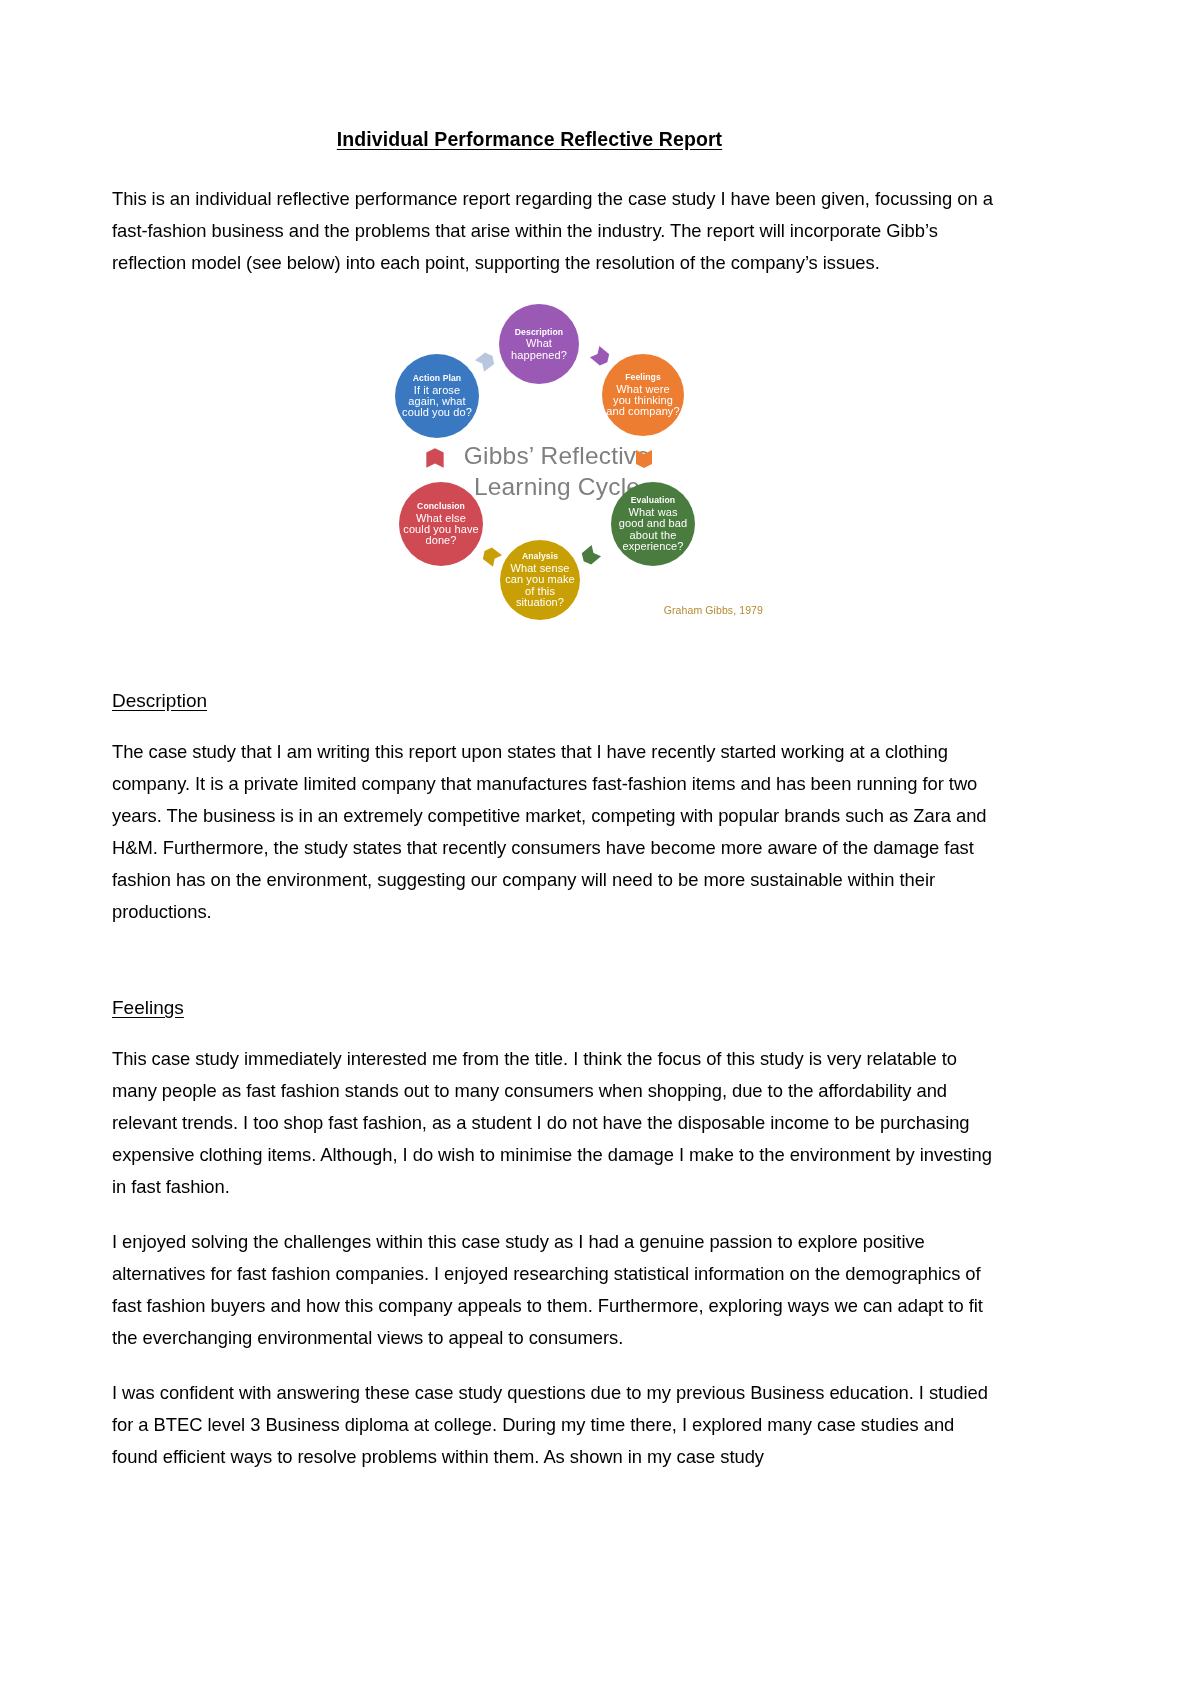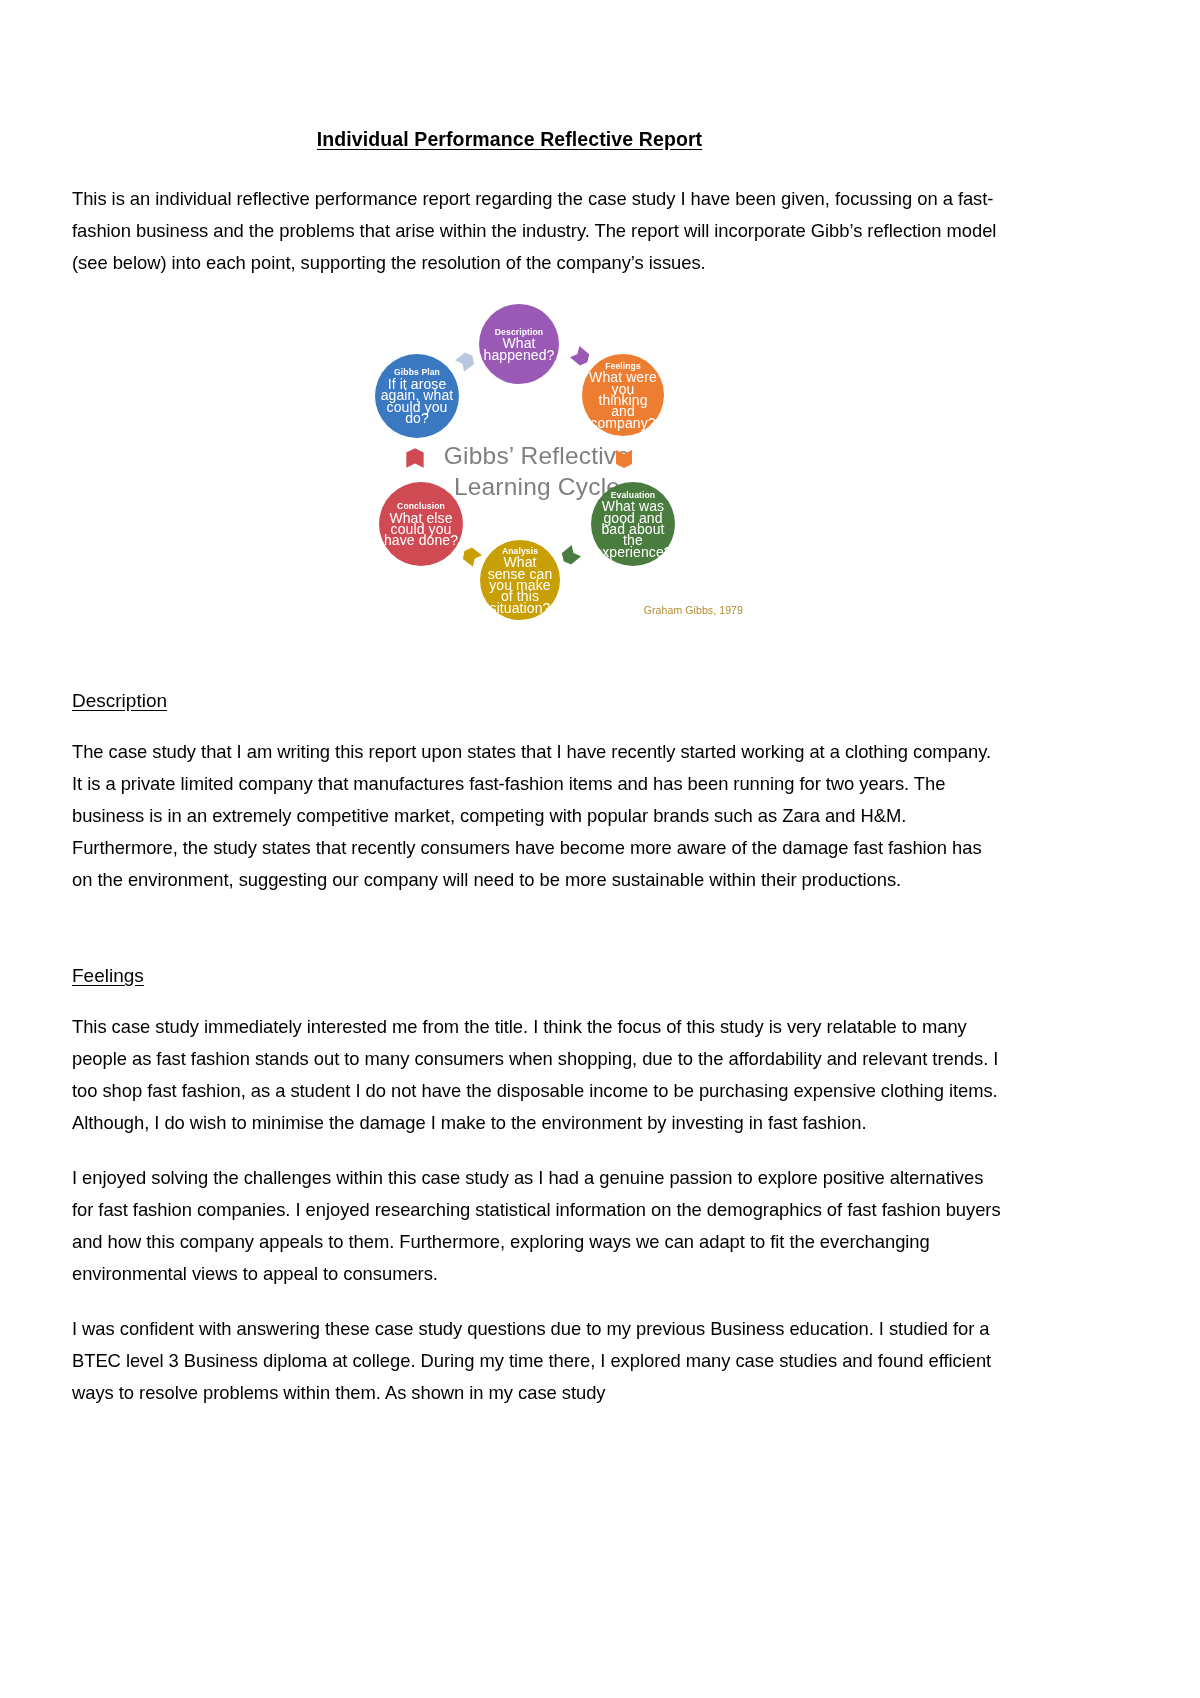"Individual Performance Reflective Report" .page { padding: 128px 198px 0 72px -> 128px 198px 0 112px }
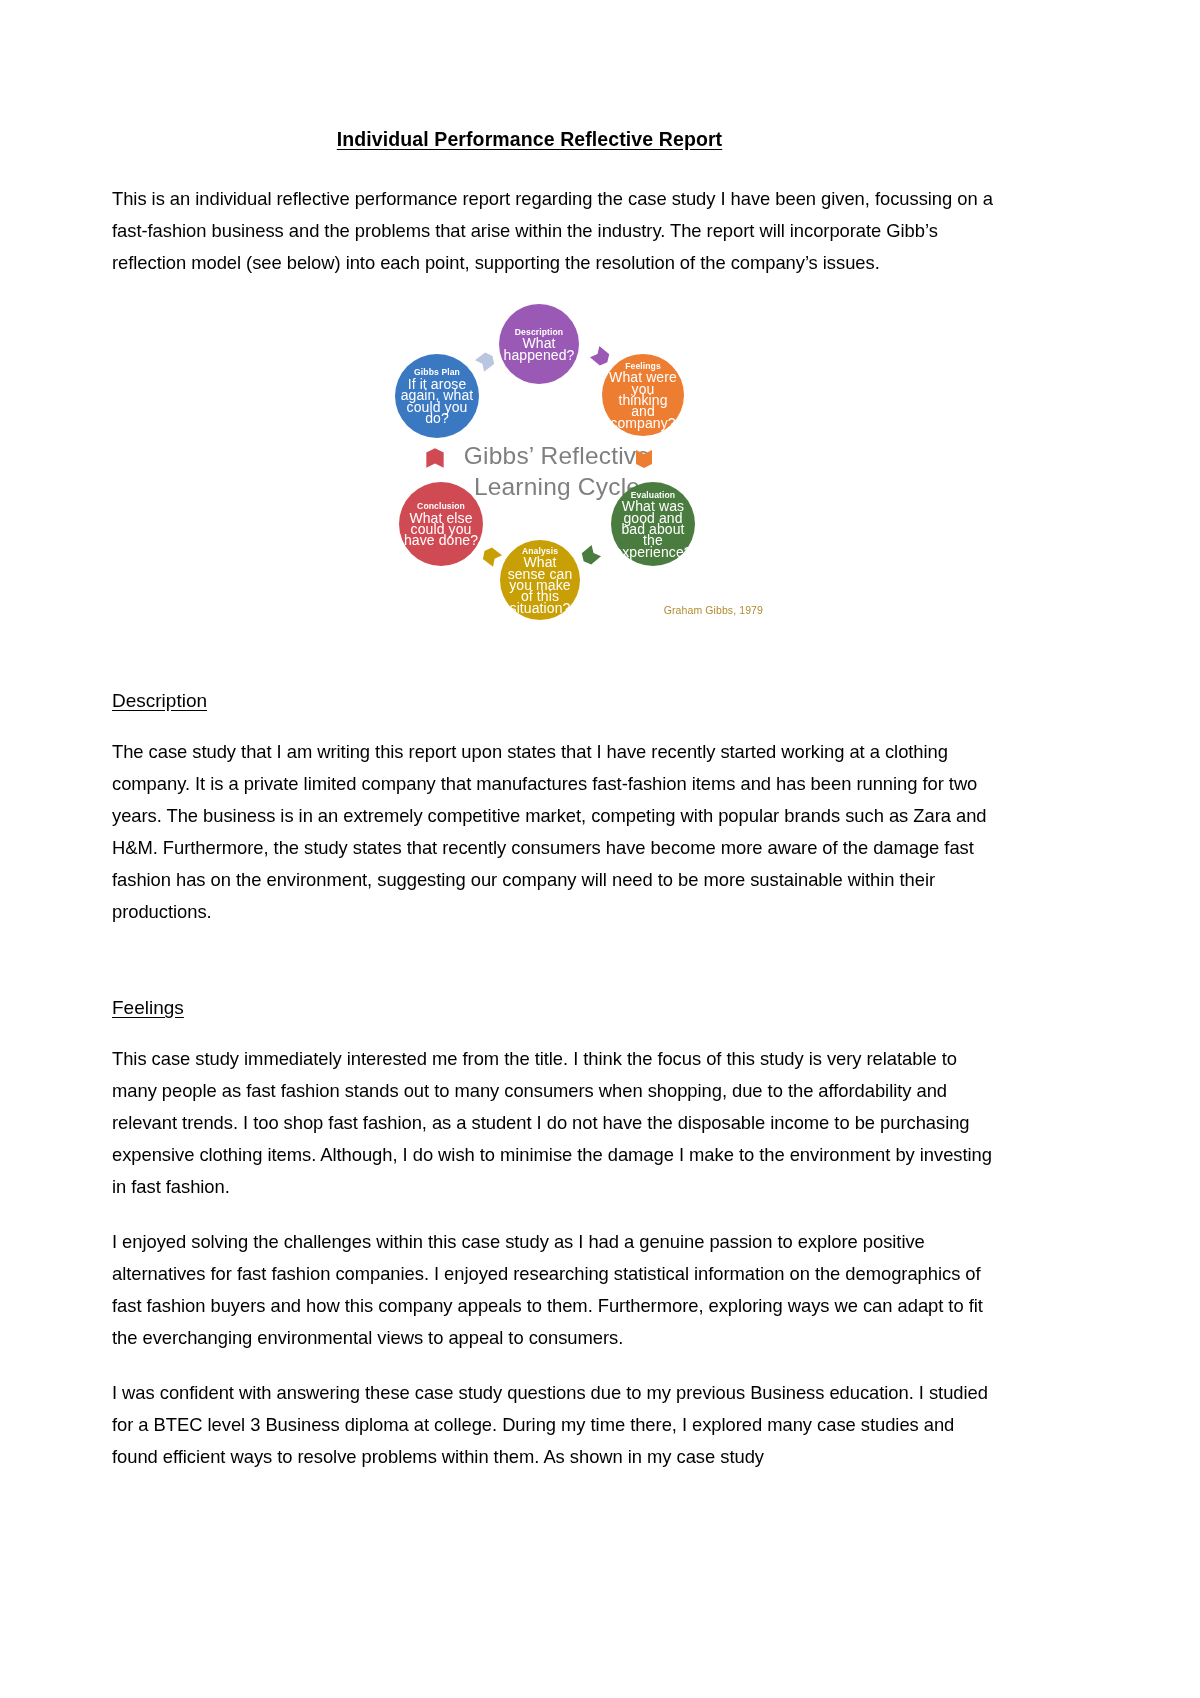"What happened?" .node .n-q { font-size: 14px -> 11px }
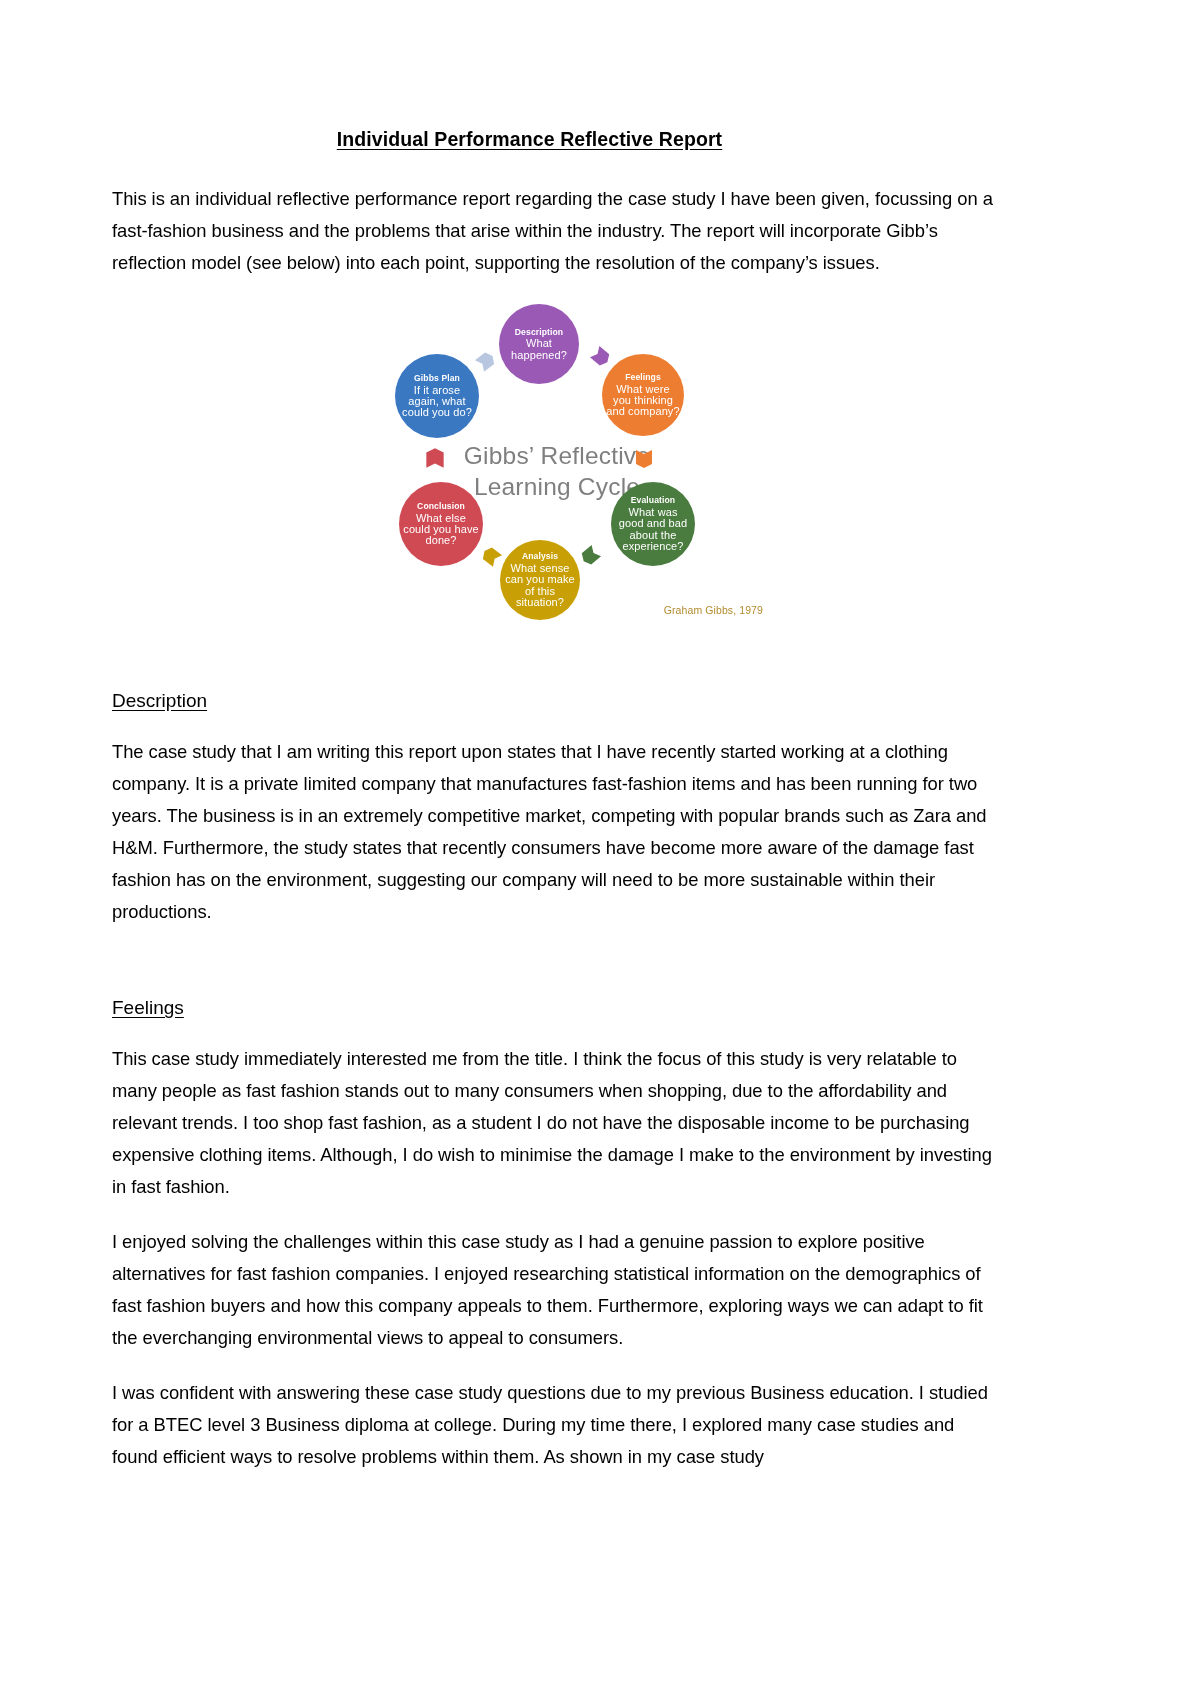"Gibbs Plan" div.n-title { text: Gibbs -> Action }
